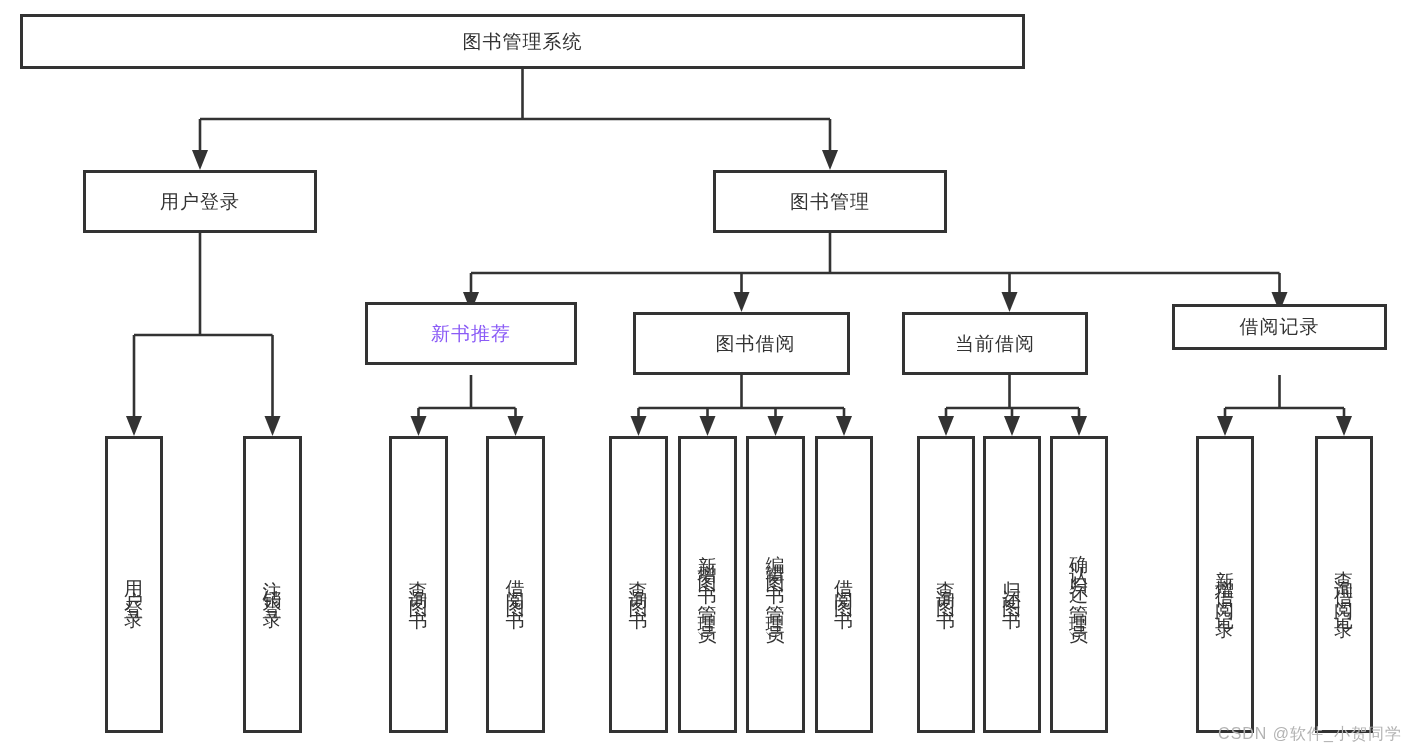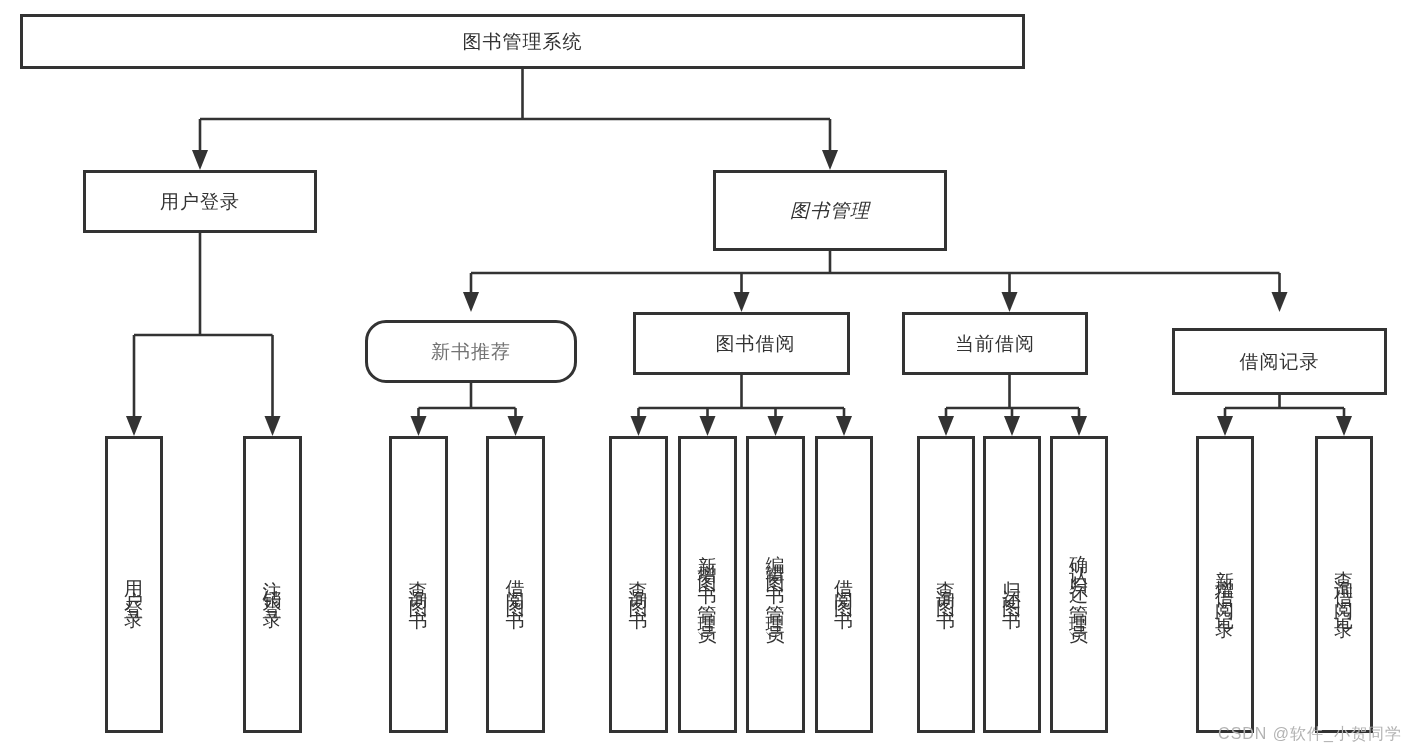"图书管理" div.node { font-style: italic -> none; height: 81px -> 63px }
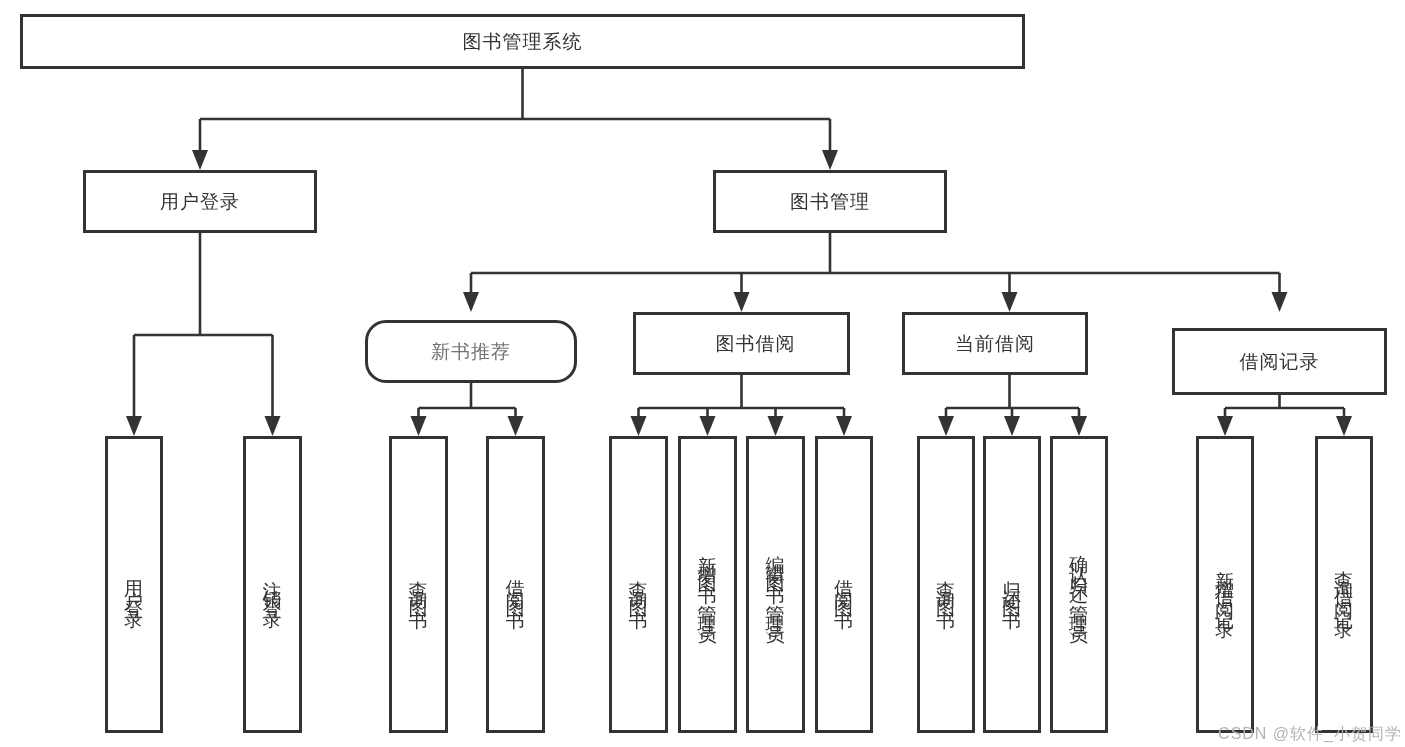"新书推荐" div.node { border-radius: 21px -> none; color: #737373 -> #8b5cf6; top: 320px -> 302px }
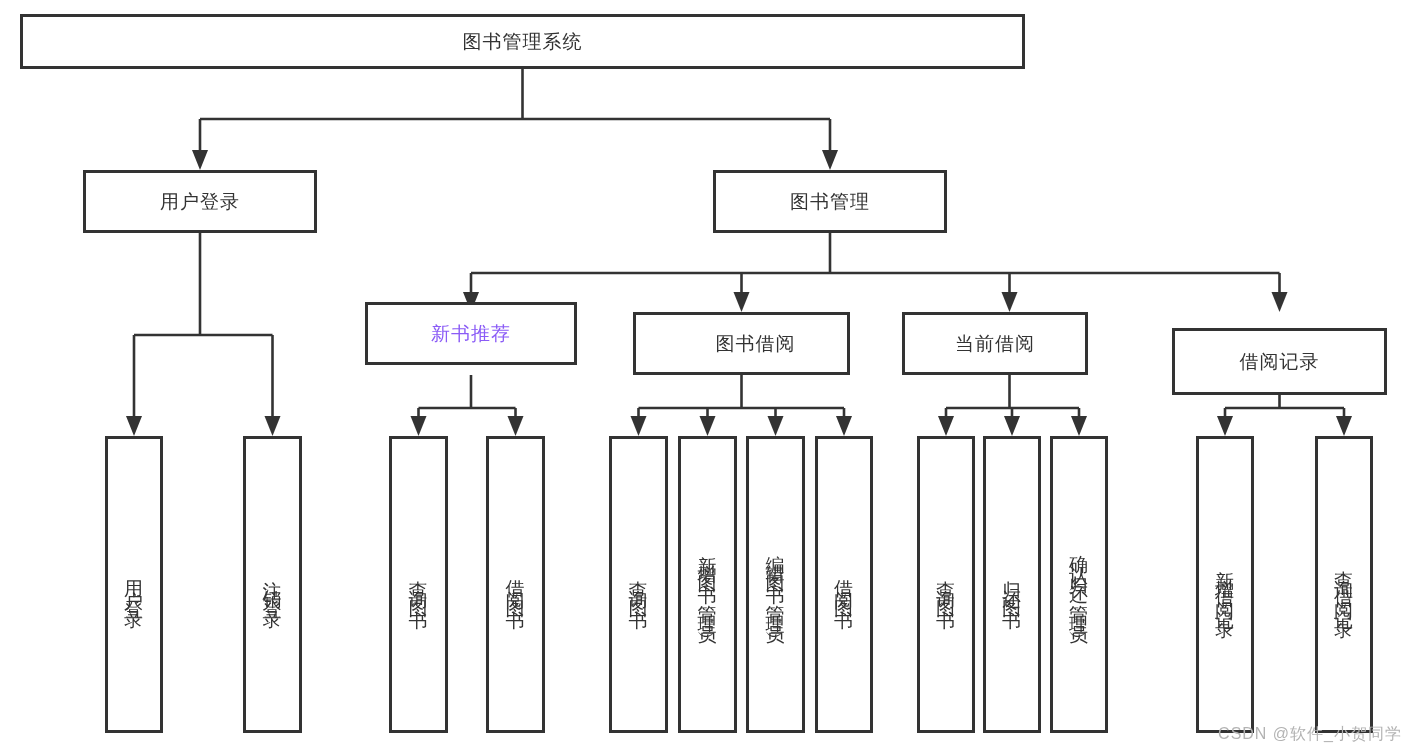"借阅记录" div.node { height: 67px -> 46px; top: 328px -> 304px }
